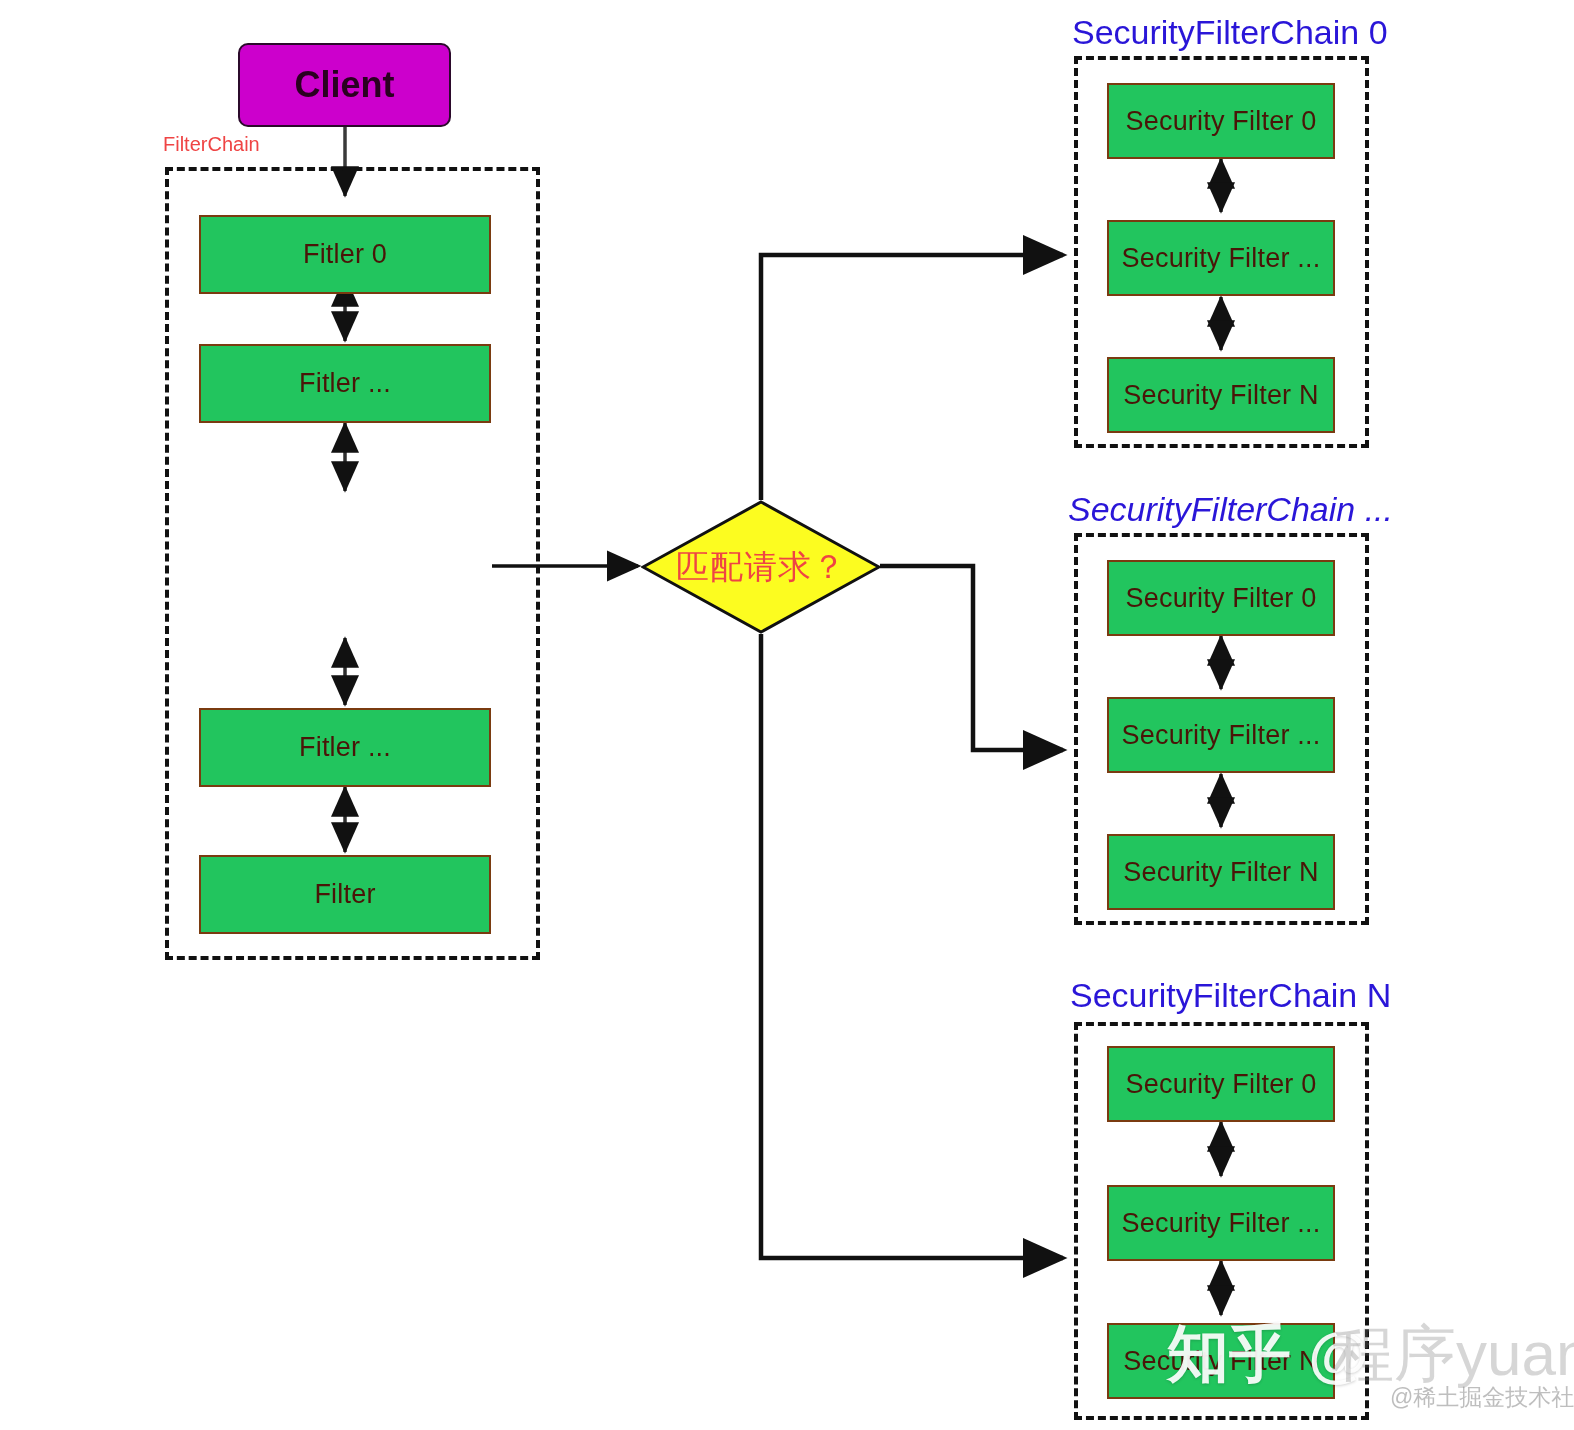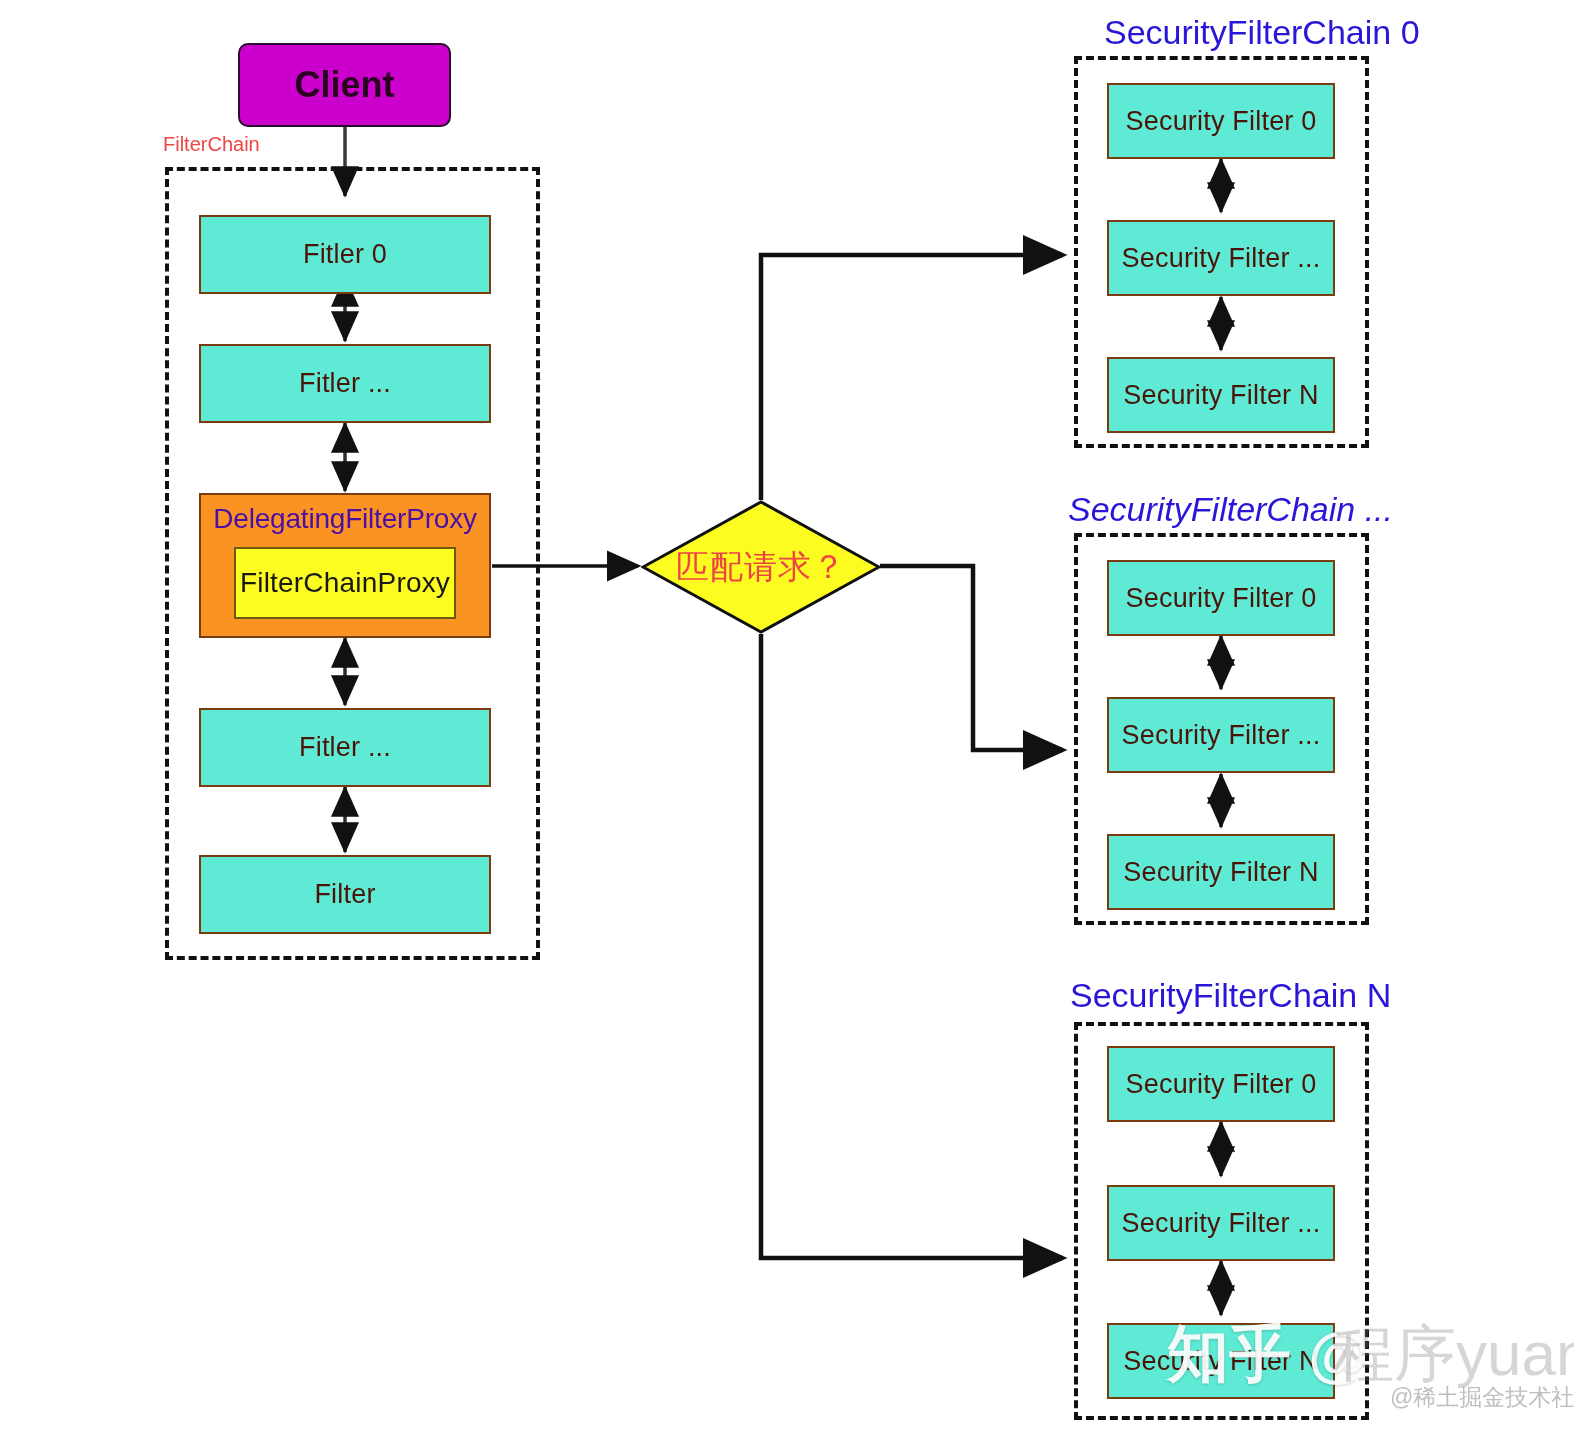"SecurityFilterChain 0" div.group-label { margin-left: 32px -> none }
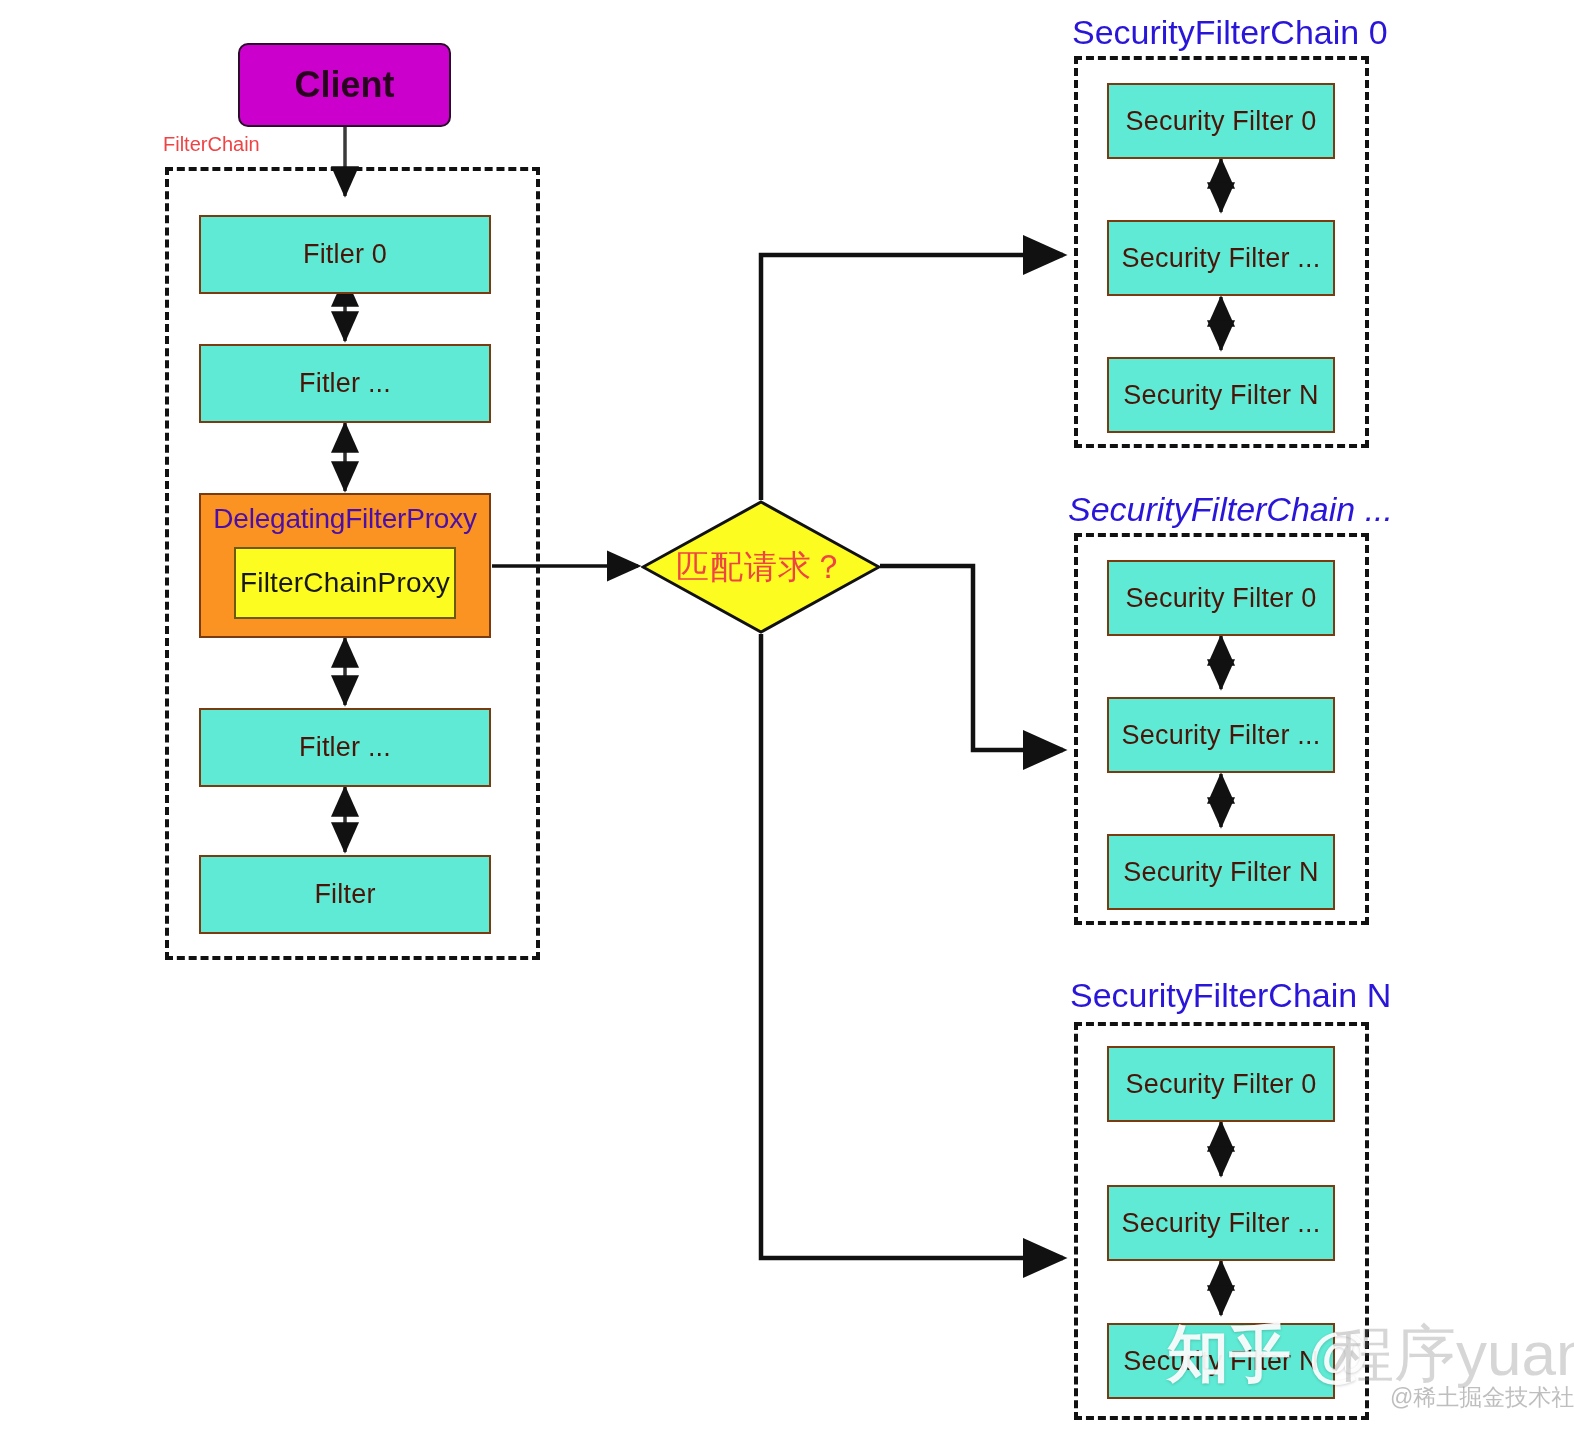"Security Filter 0" .filter-box { background: #5eead4 -> #22c55e }
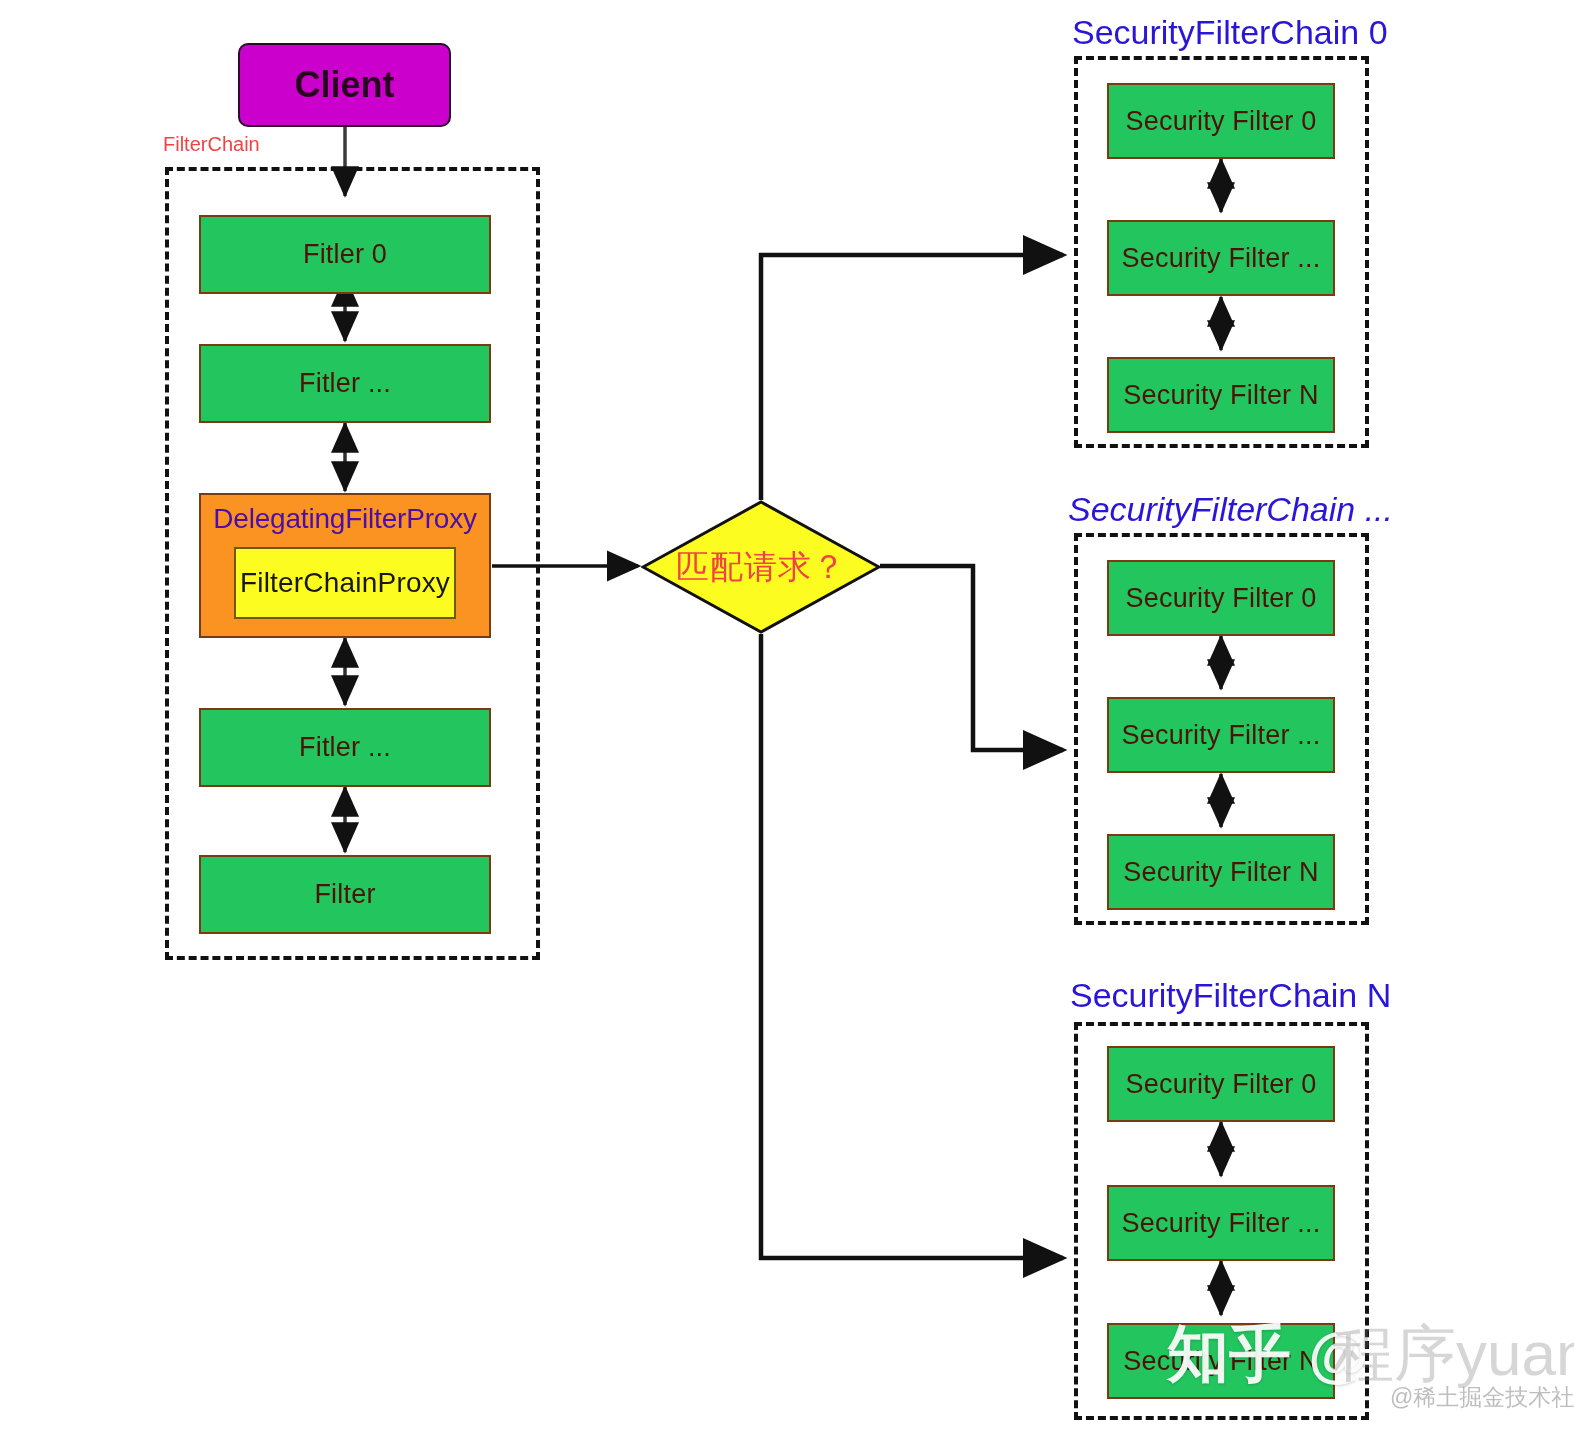"DelegatingFilterProxy" div.node { html: <div> <div>DelegatingFilterProxy</div> <div> <span>FilterChainProxy</span> </div> </div> -> none }
